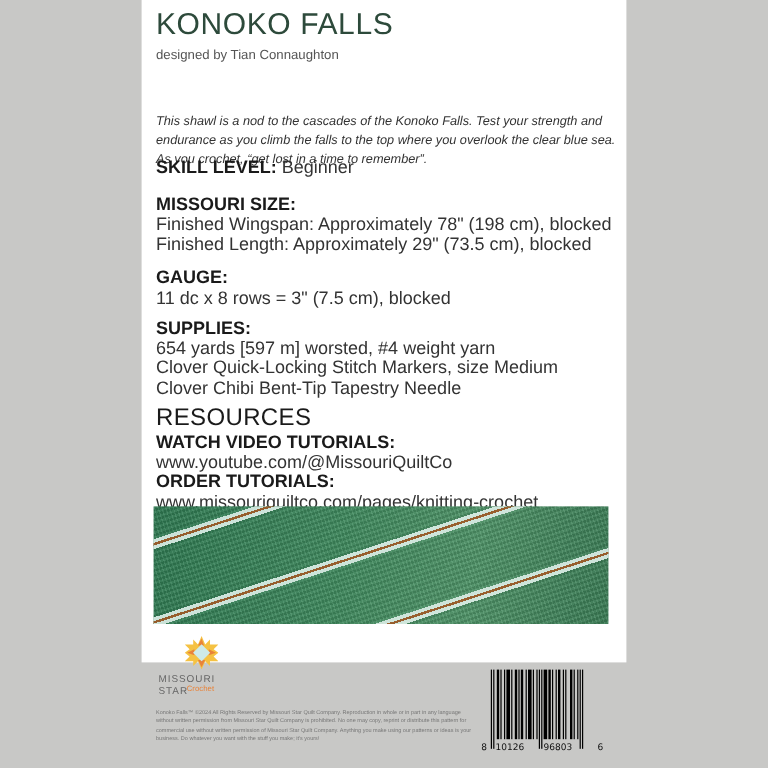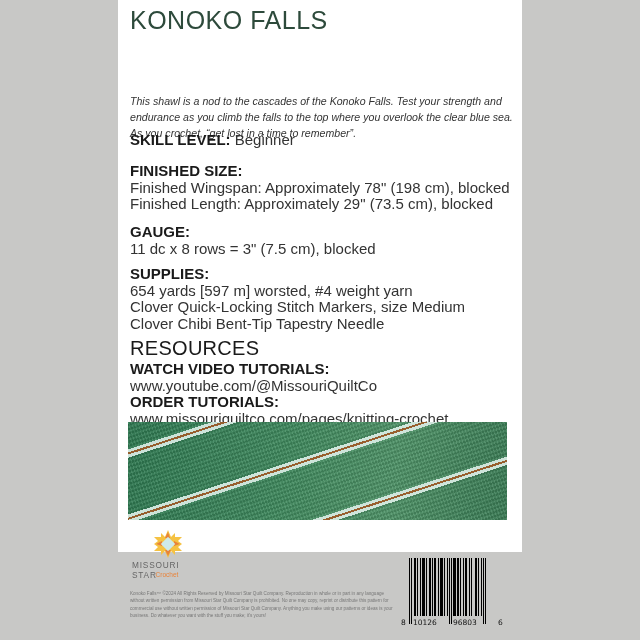"designed by Tian Connaughton" div.byline { html: none -> <div>designed by Tian Connaughton</div> }
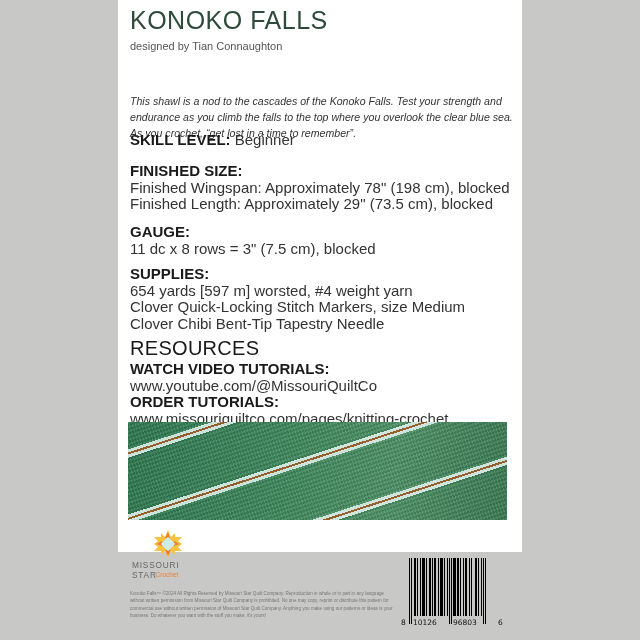"FINISHED SIZE:" div.label { text: FINISHED -> MISSOURI }
